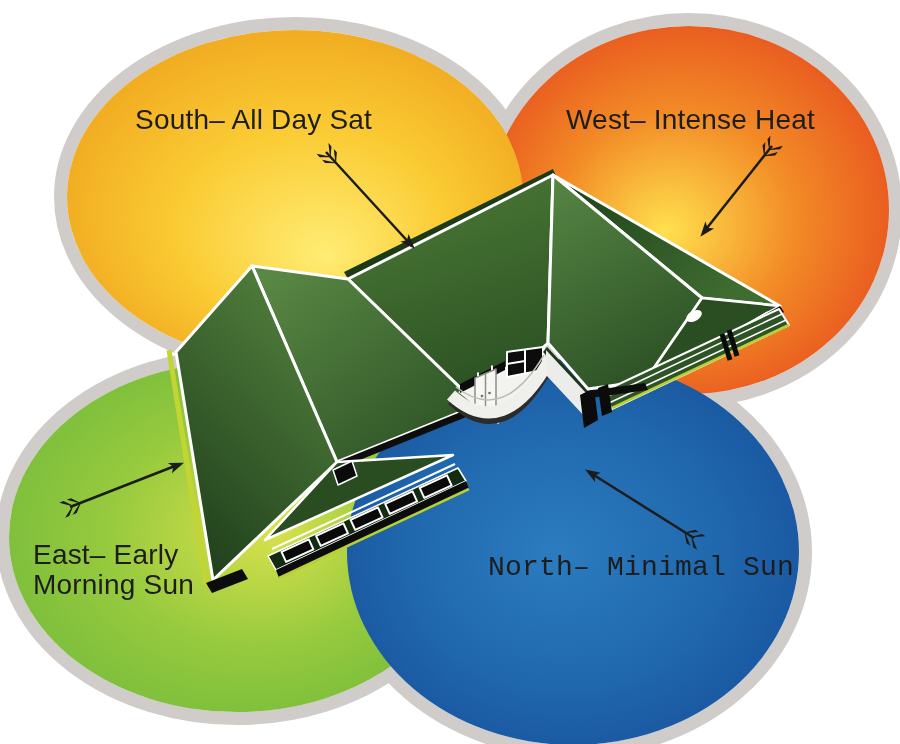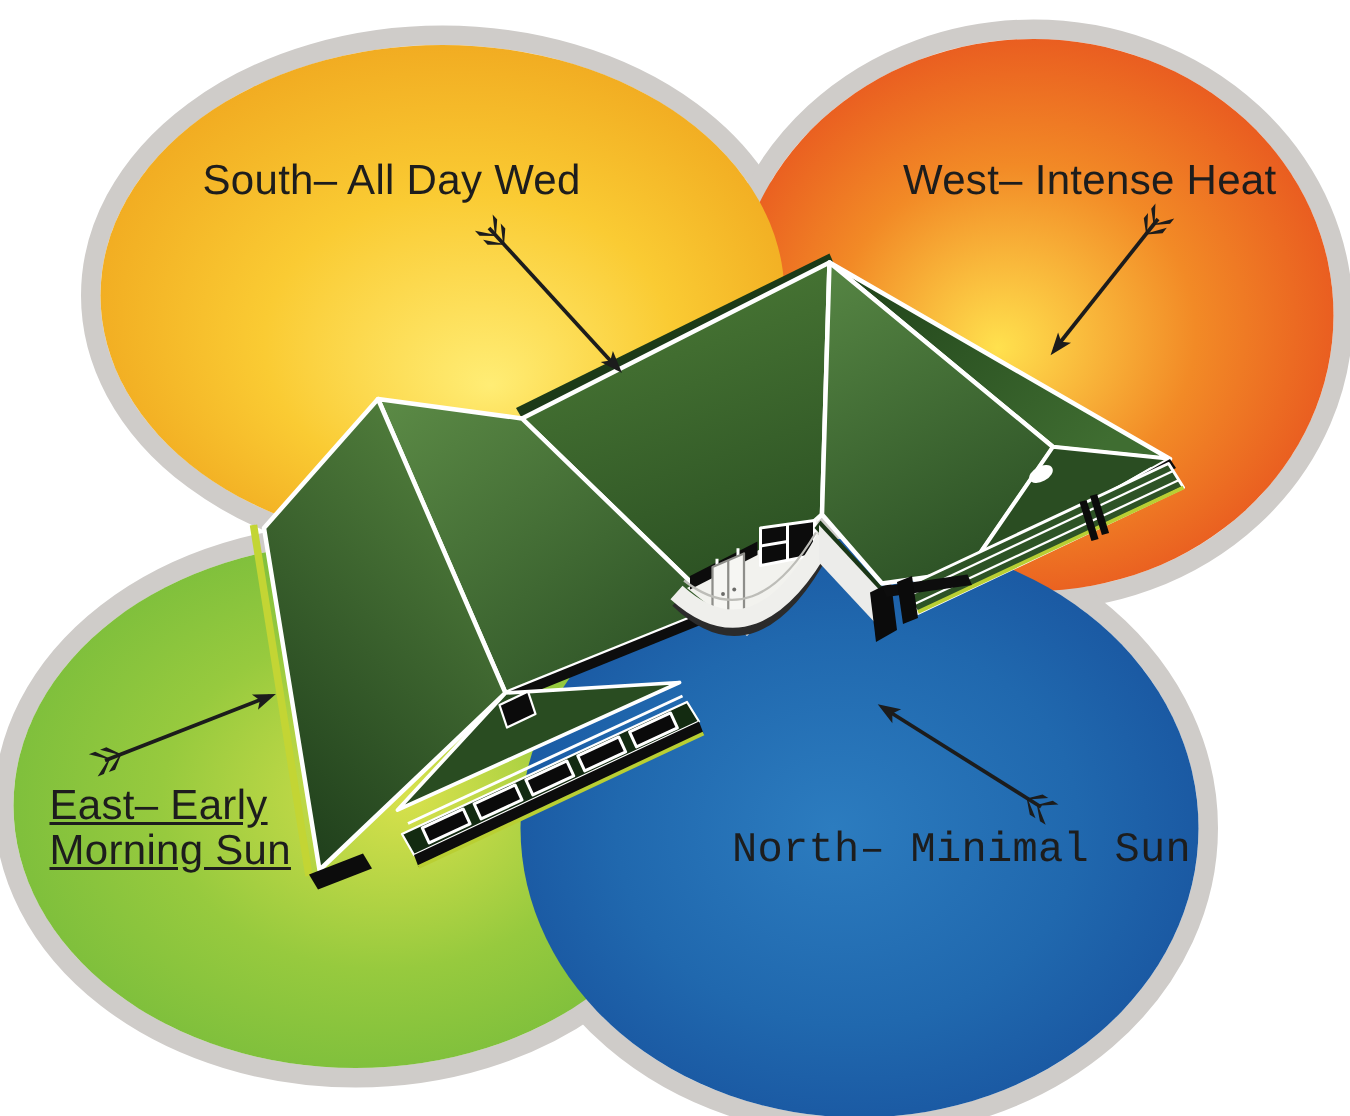"South– All Day Wed" div.zlabel { text: Wed -> Sat }
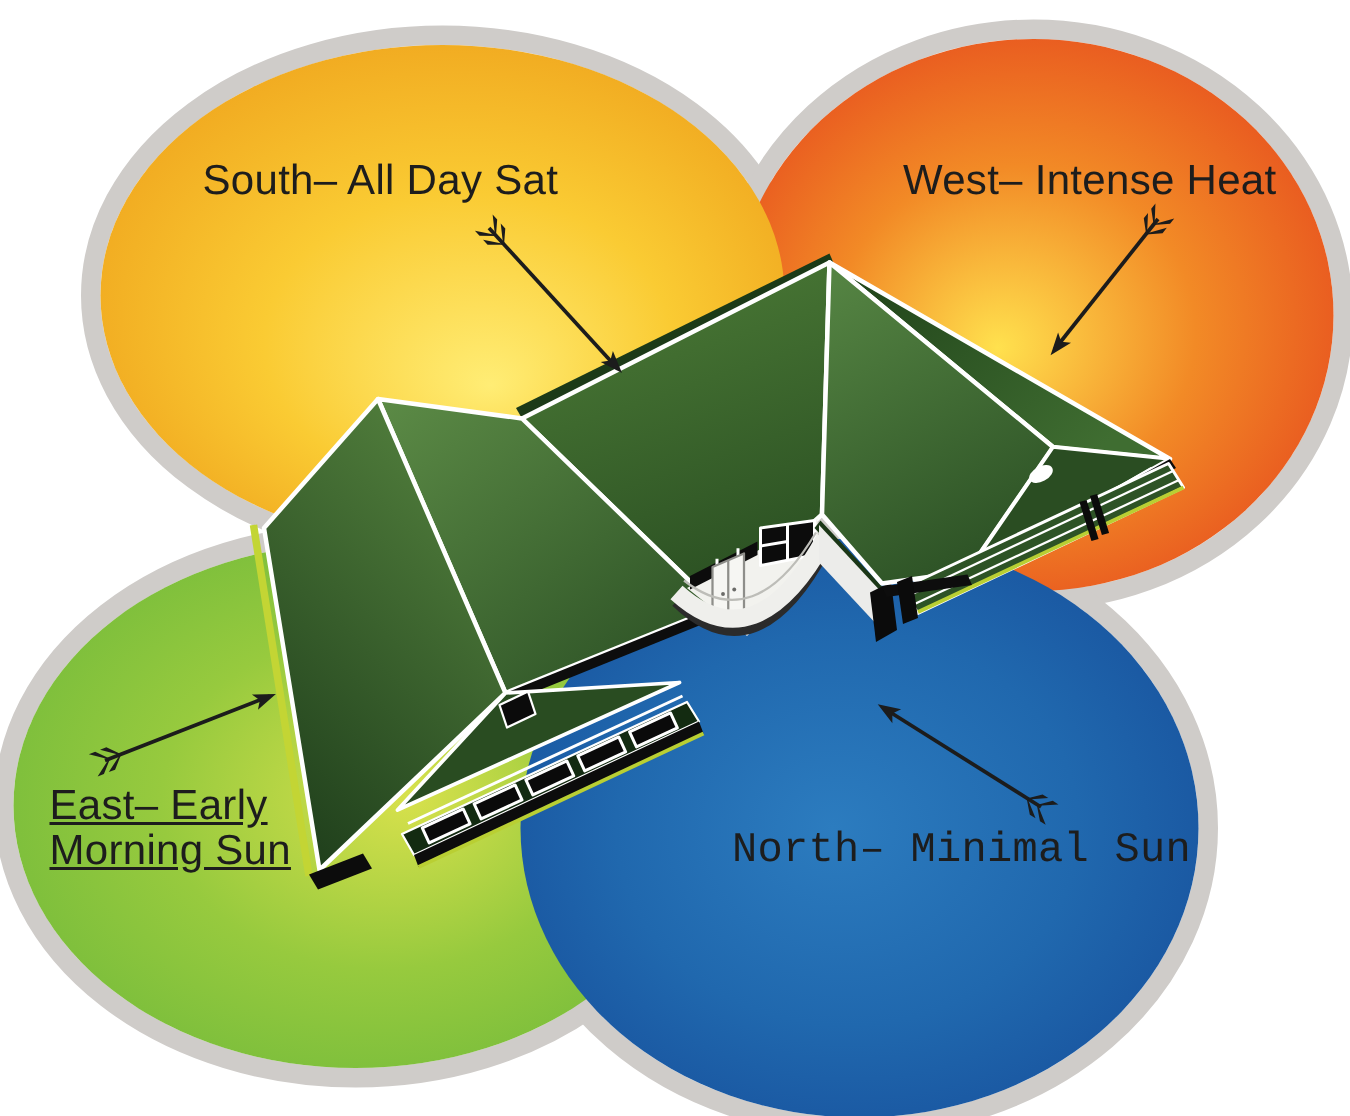"West– Intense Heat" .lbl-west { margin-left: 36px -> none }
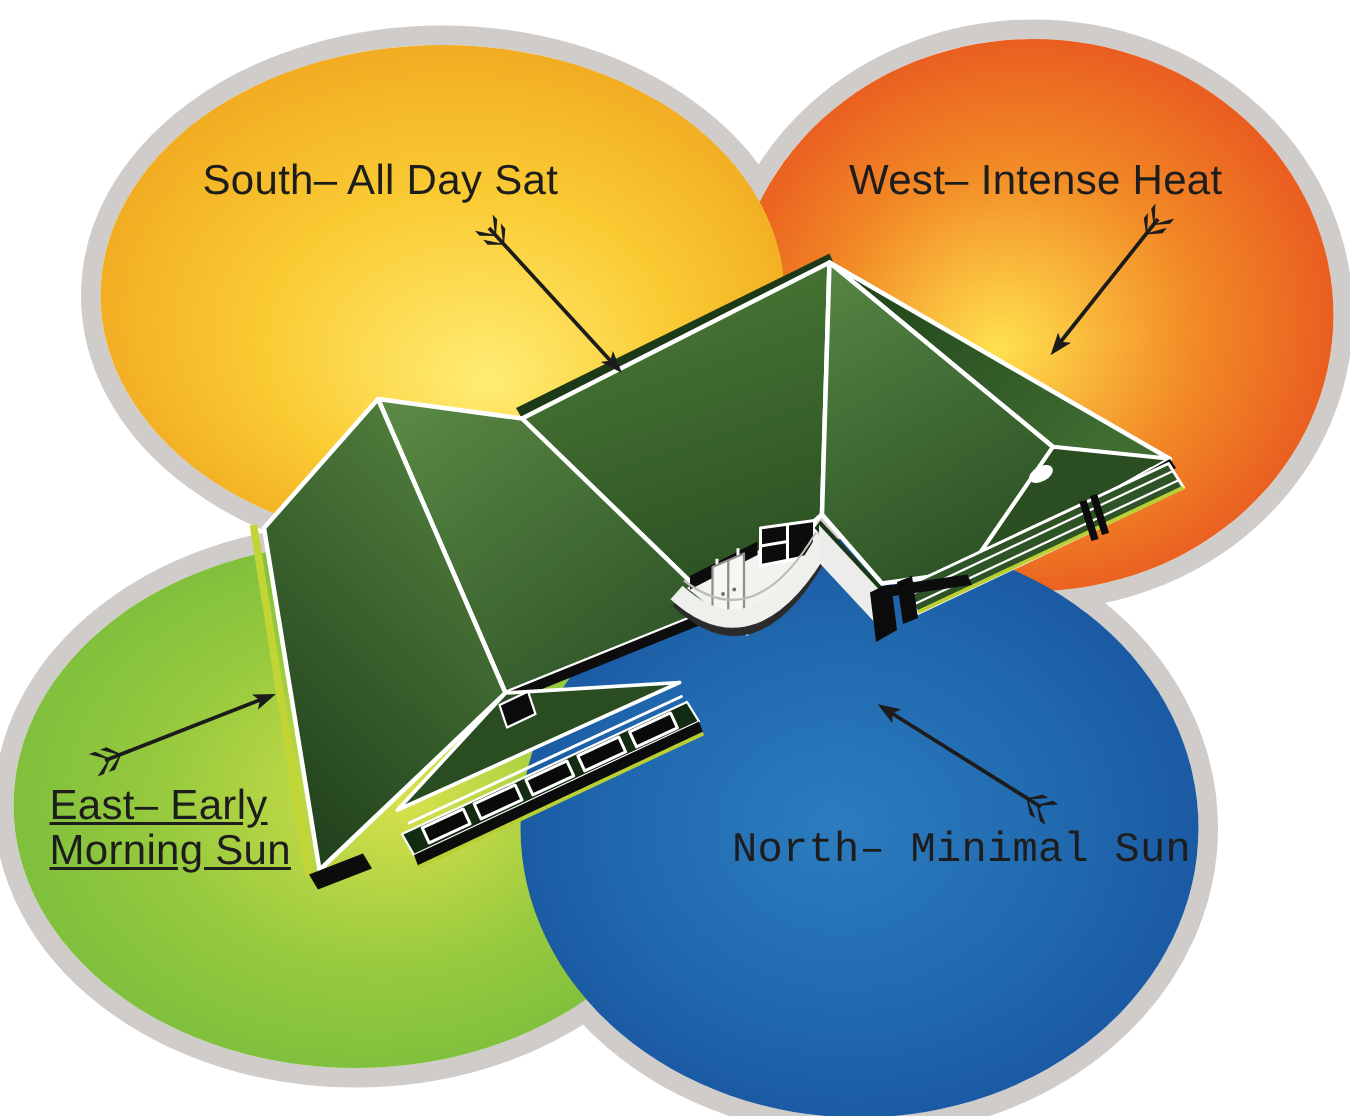"East– Early" .lbl-east { text-decoration: underline -> none; top: 522px -> 540px }
